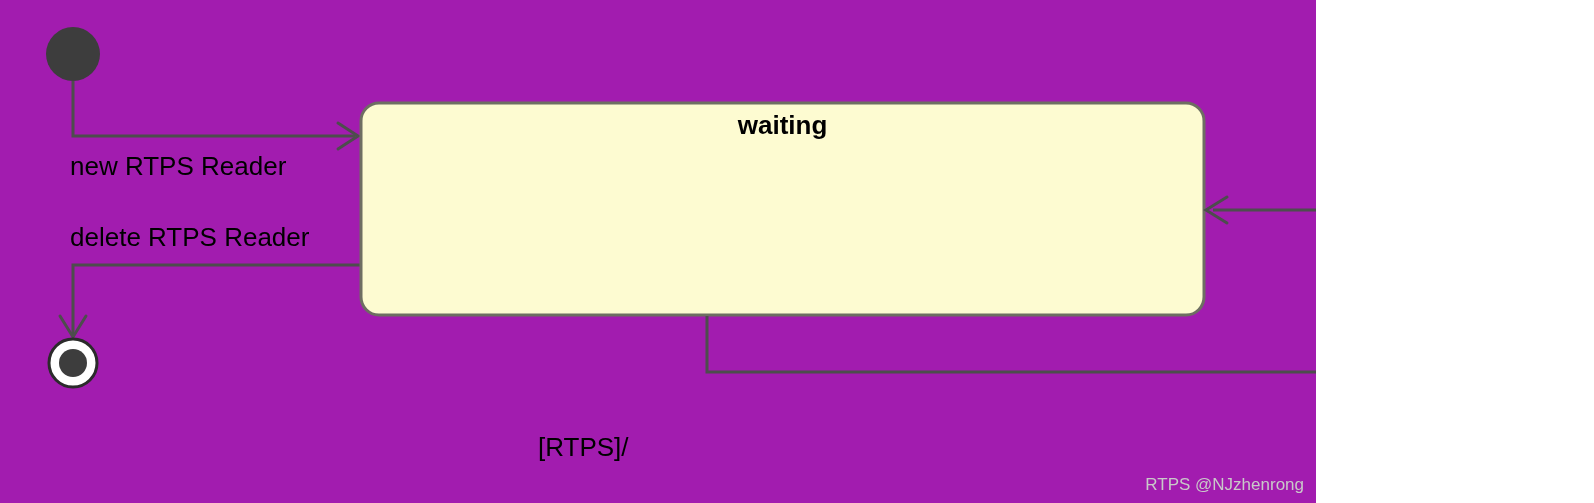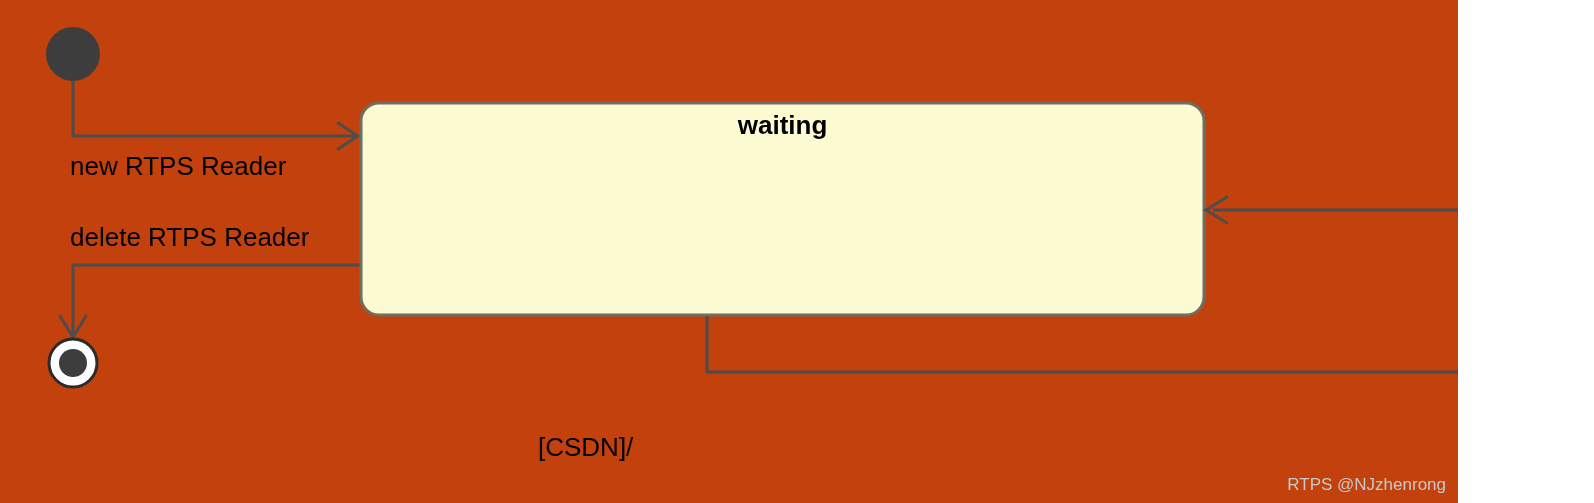"waiting" #canvas { background: #c2410c -> #a21caf; width: 1458px -> 1316px }
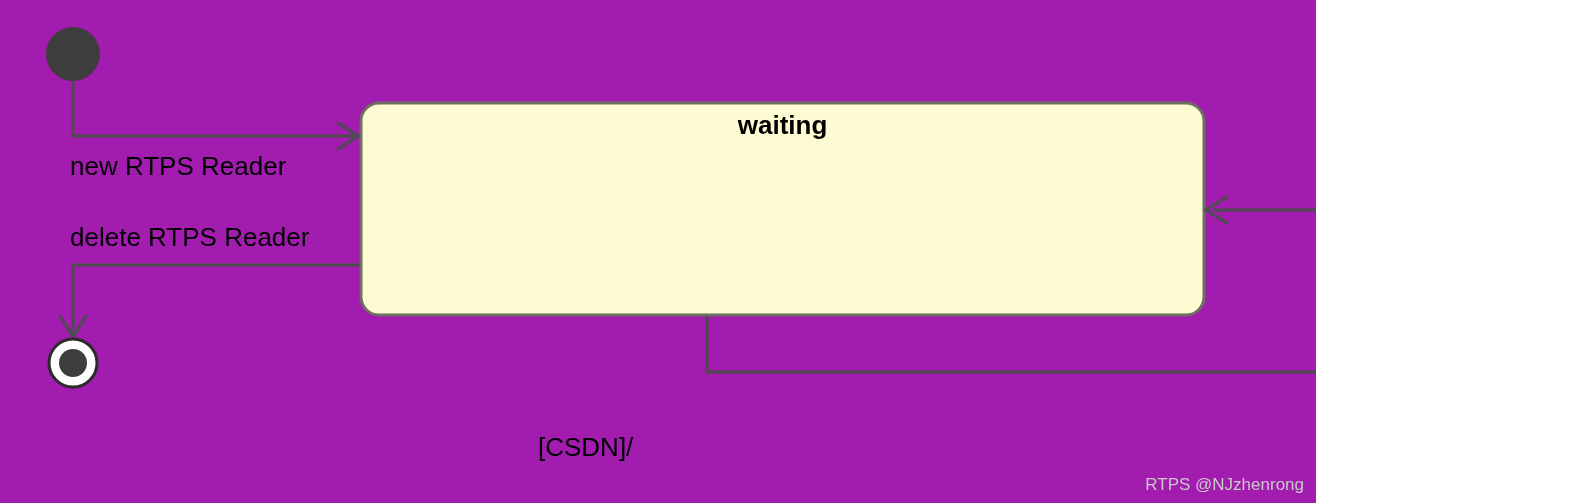"[CSDN]/" span.guard-line { text: CSDN -> RTPS }
